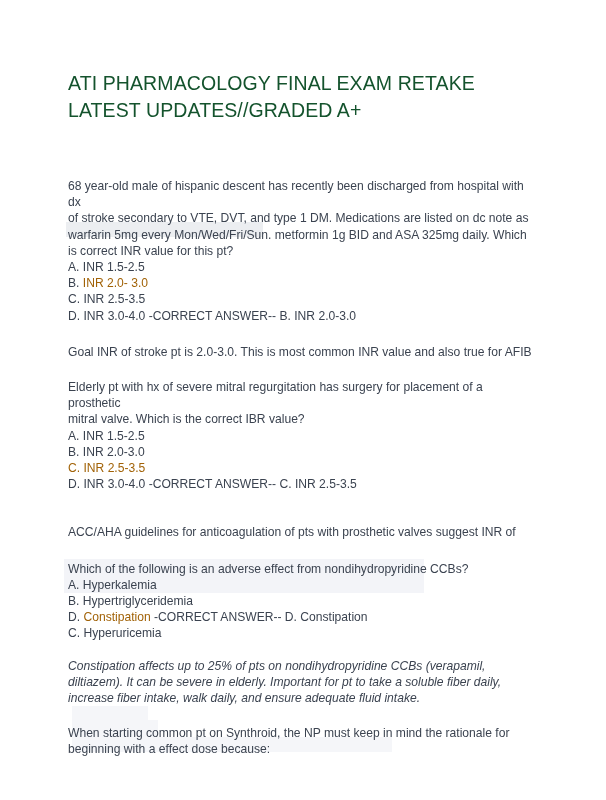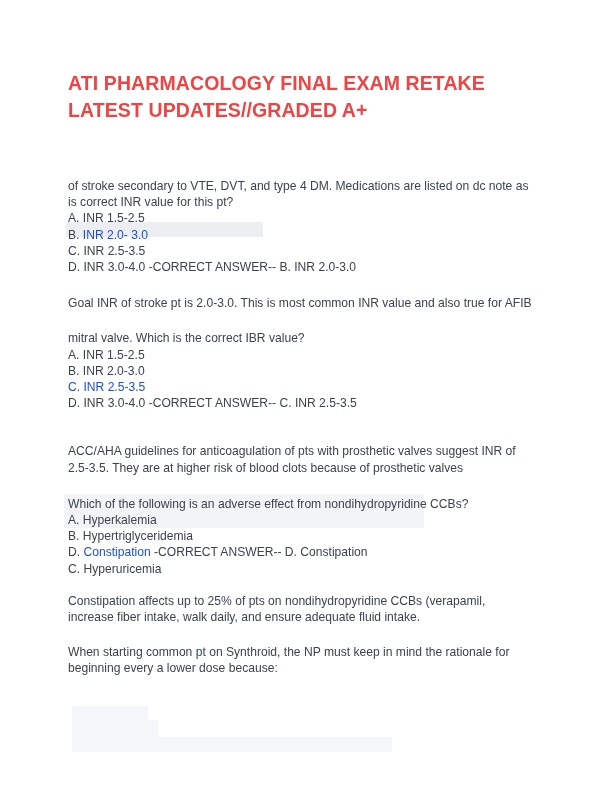"ATI PHARMACOLOGY FINAL EXAM RETAKE" .doc-title { color: #ef4444 -> #14532d; font-weight: bold -> normal }
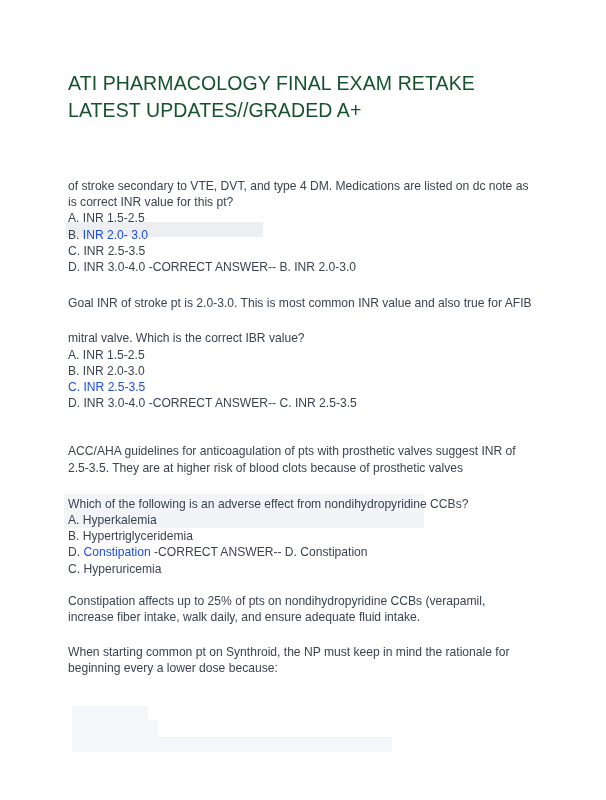"68 year-old male of hispanic" p.para { html: none -> <p>68 year-old male of hispanic descent has recently been discharged from hospital with dx</p> }
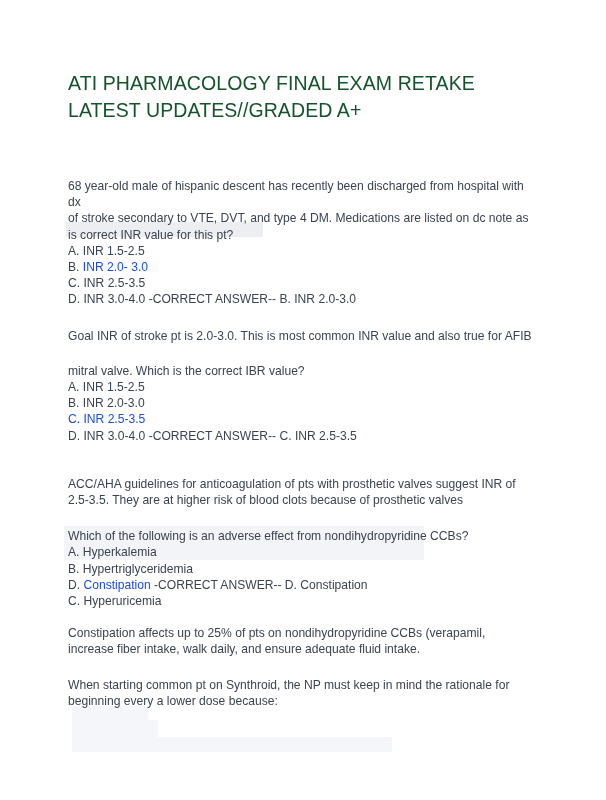"of stroke secondary to VTE," p.para { text: 4 -> 1 }
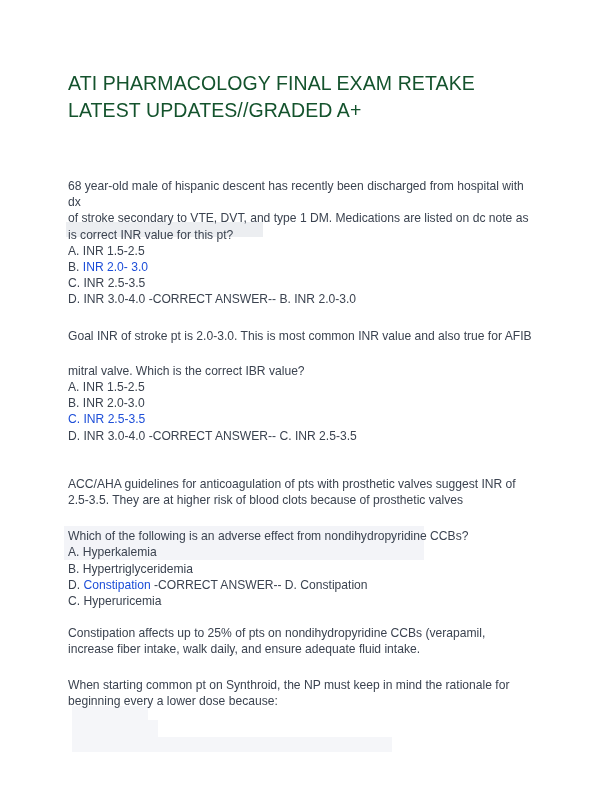"warfarin 5mg every Mon/Wed/Fri/Sun." p.para { html: none -> <p>warfarin 5mg every Mon/Wed/Fri/Sun. metformin 1g BID and ASA 325mg daily. Which</p> }
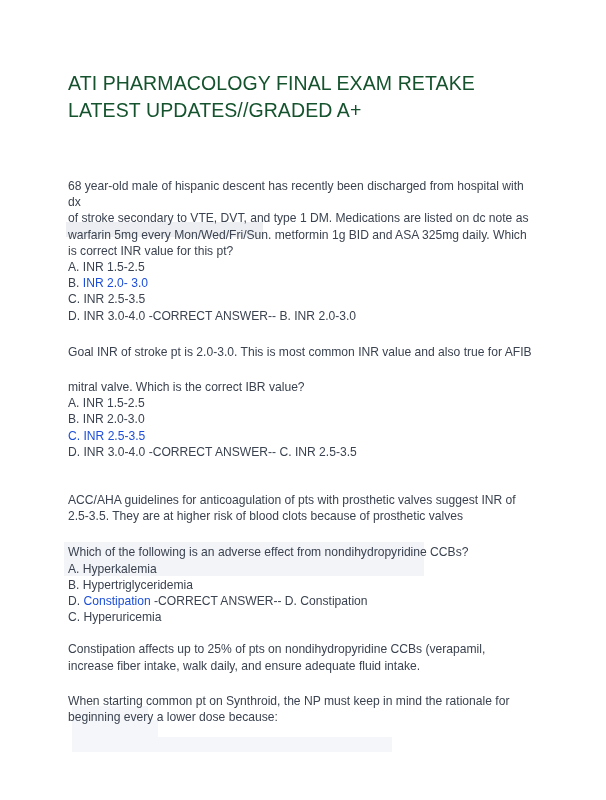"INR 2.0- 3.0" .red { color: #1d4ed8 -> #a16207 }
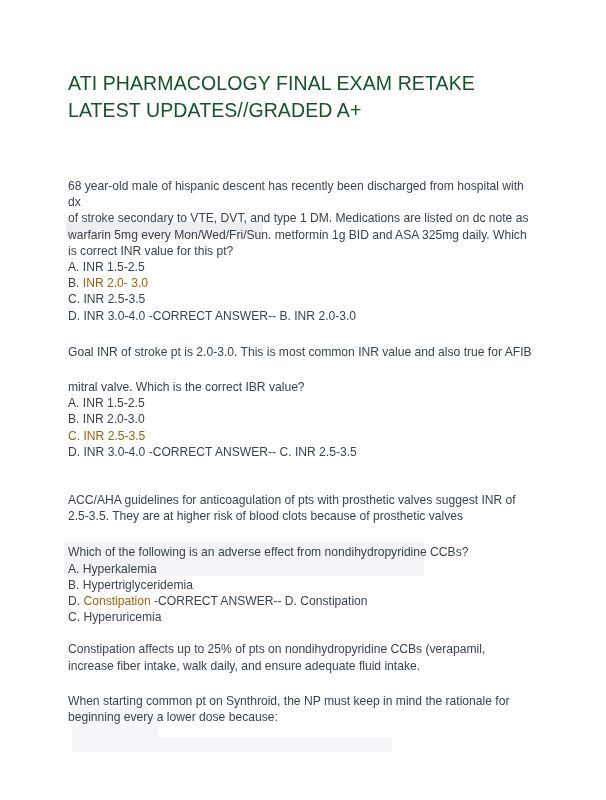"Elderly pt with hx of" p.para { html: none -> <p>Elderly pt with hx of severe mitral regurgitation has surgery for placement of a prosthetic</p> }
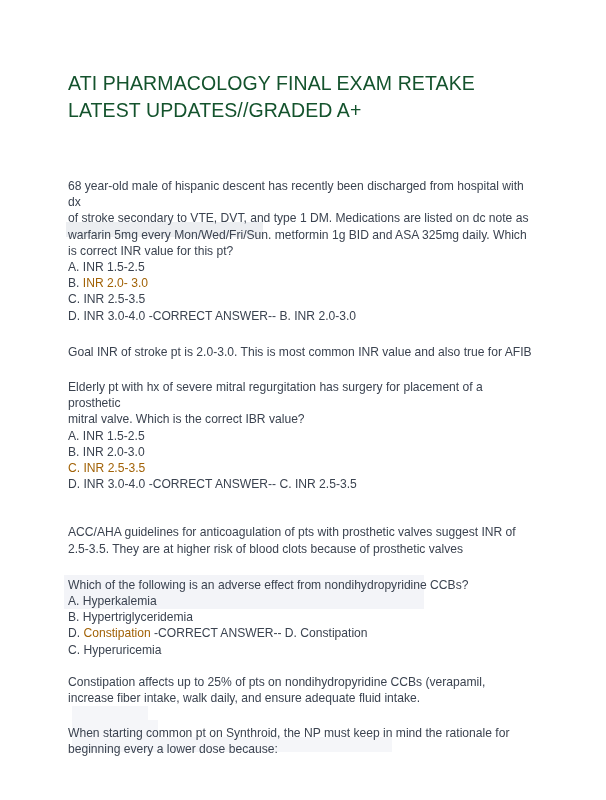"2.5-3.5. They are at higher" p.para { html: <p>2.5-3.5. They are at higher risk of blood clots because of prosthetic valves</p> -> none }
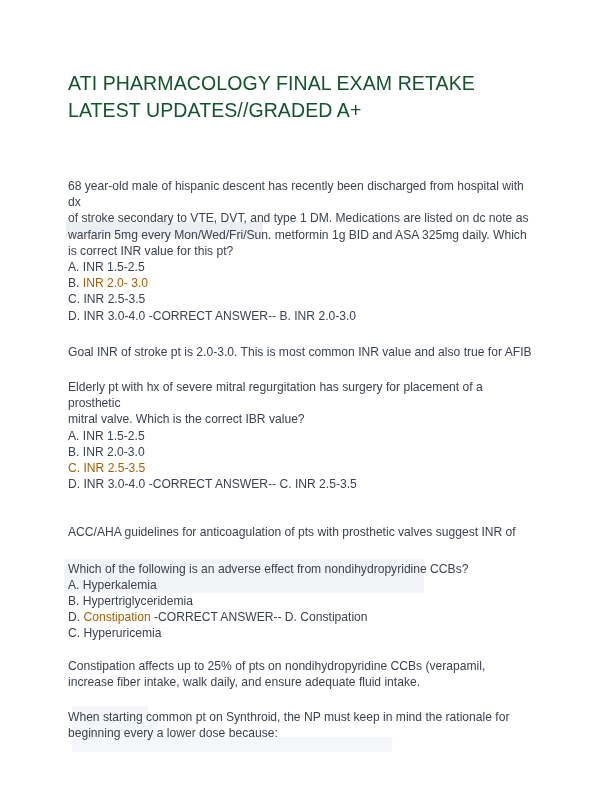"Constipation affects up to 25%" div.block { font-style: none -> italic }
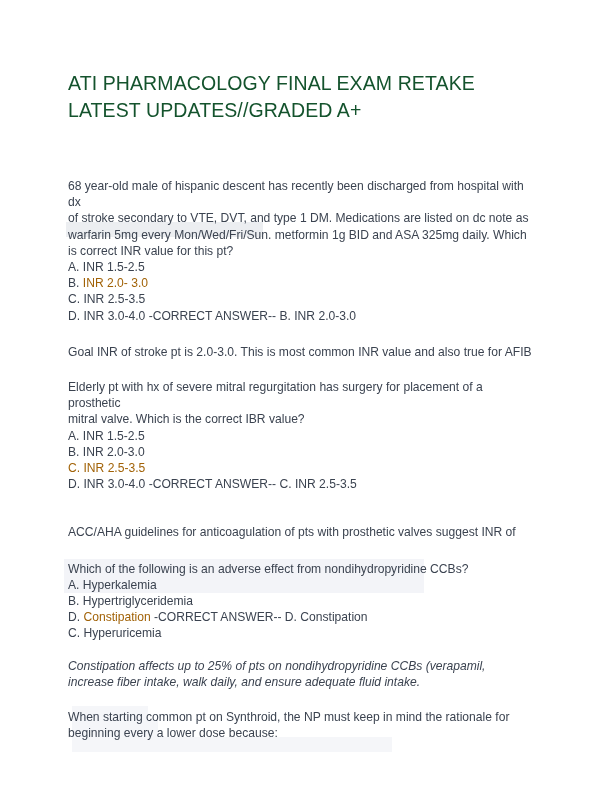"diltiazem). It can be severe" p.para { html: none -> <p>diltiazem). It can be severe in elderly. Important for pt to take a soluble fiber daily,</p> }
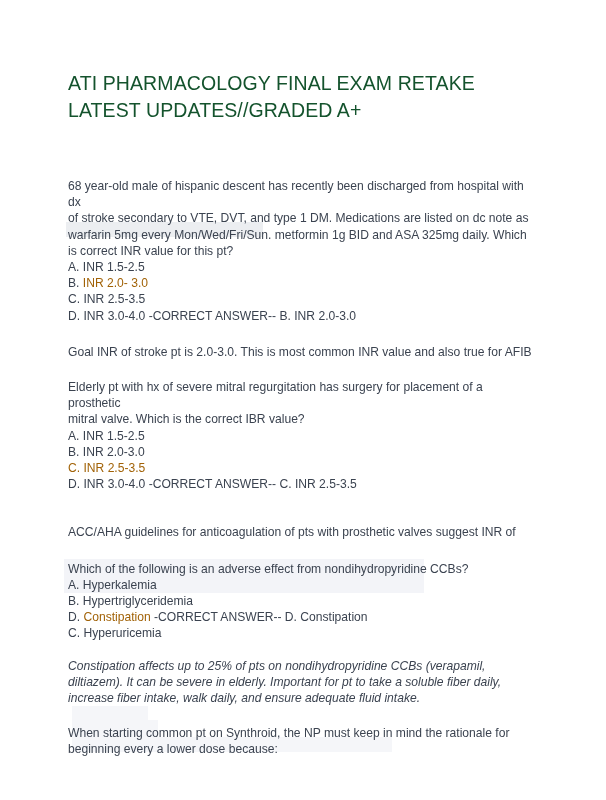"beginning every a lower dose" p.para { text: every a lower -> with a effect }
